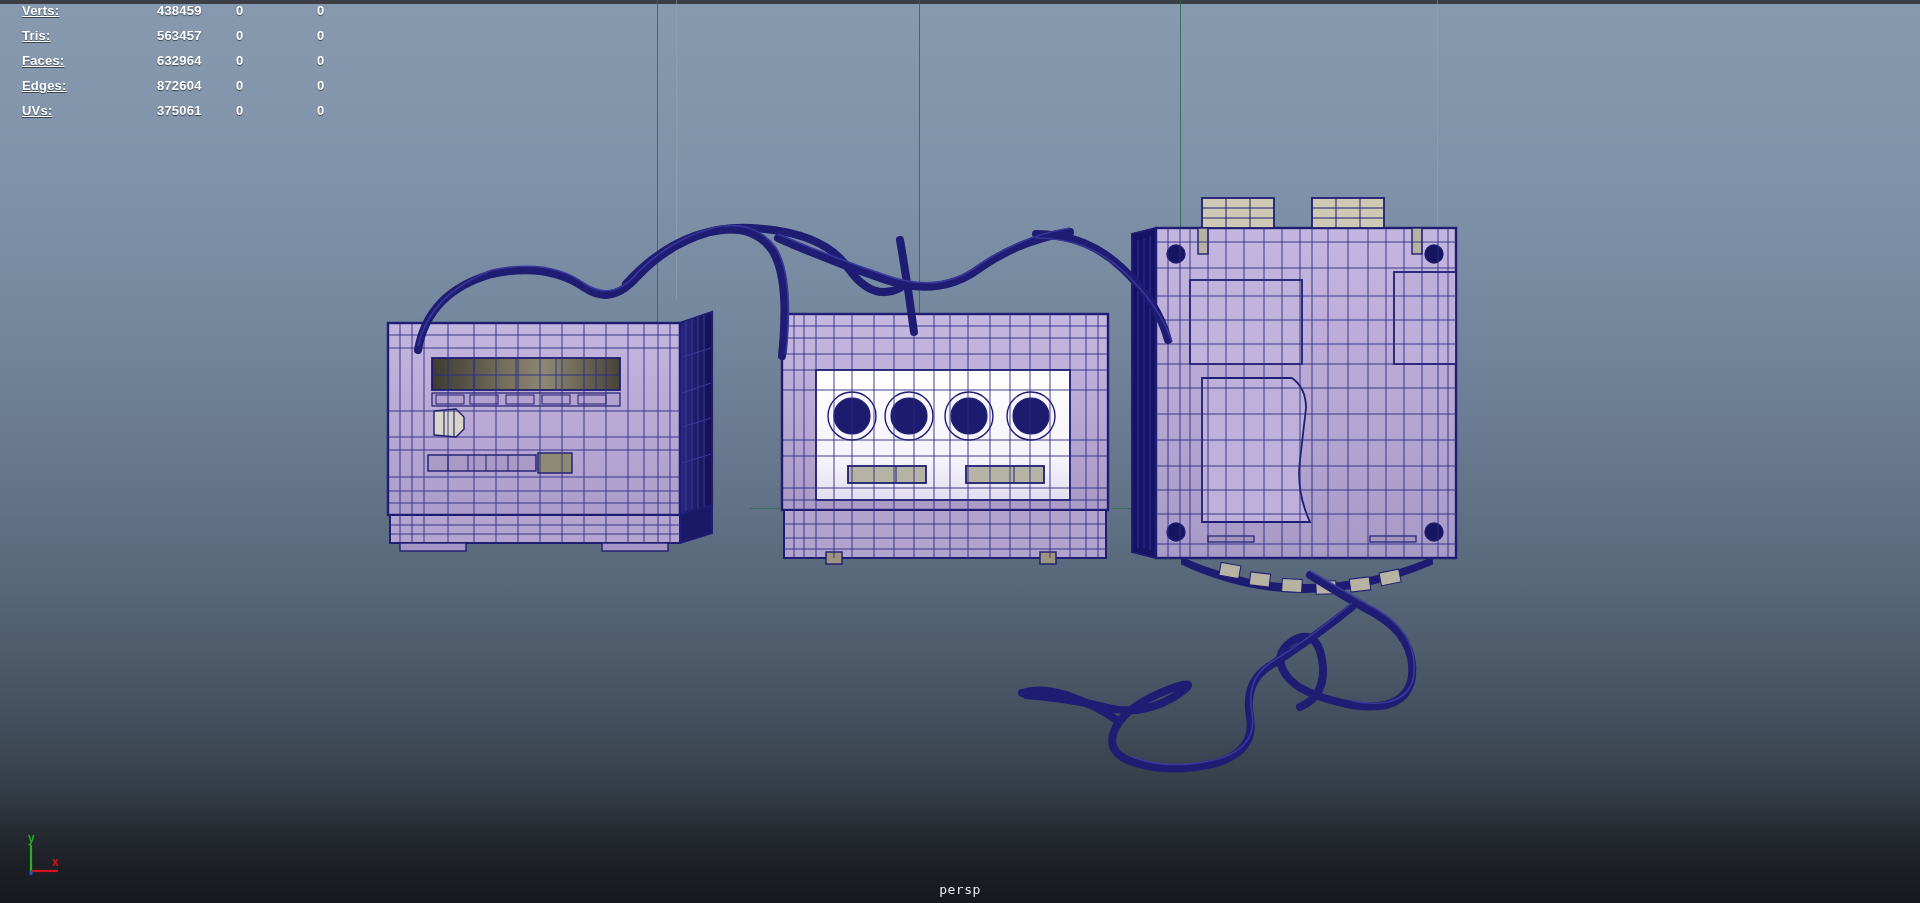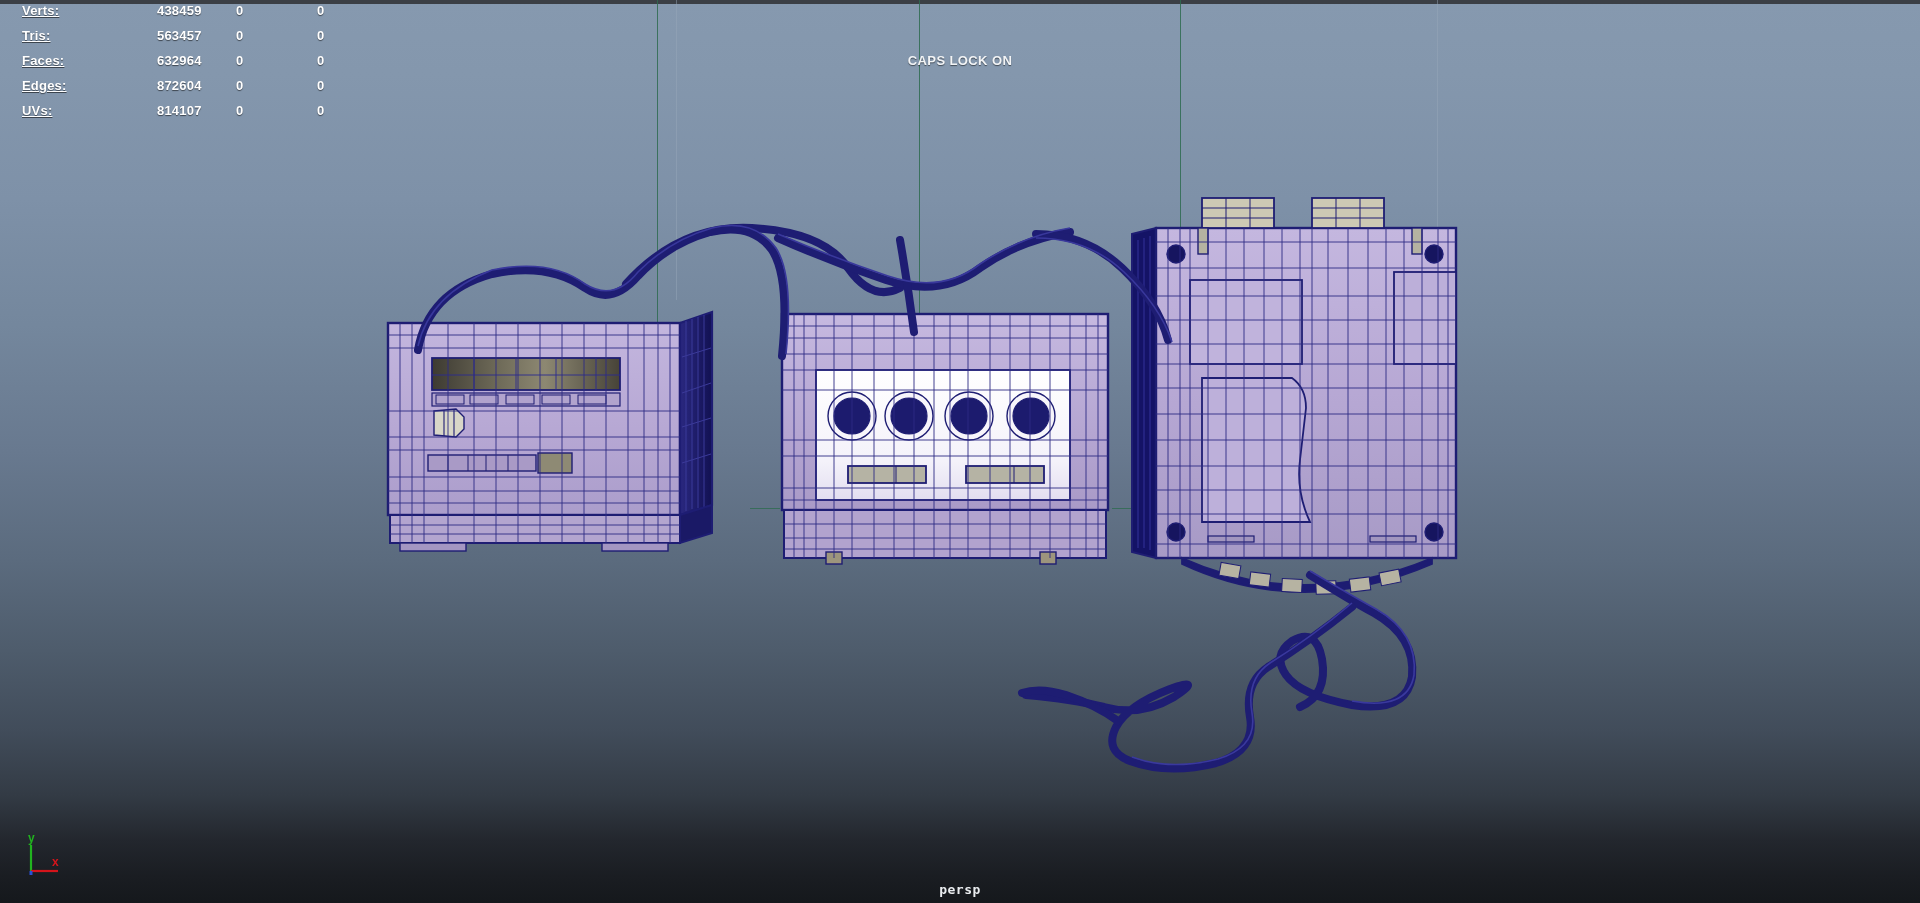"CAPS LOCK ON" div { html: <div>CAPS LOCK ON</div> -> none }
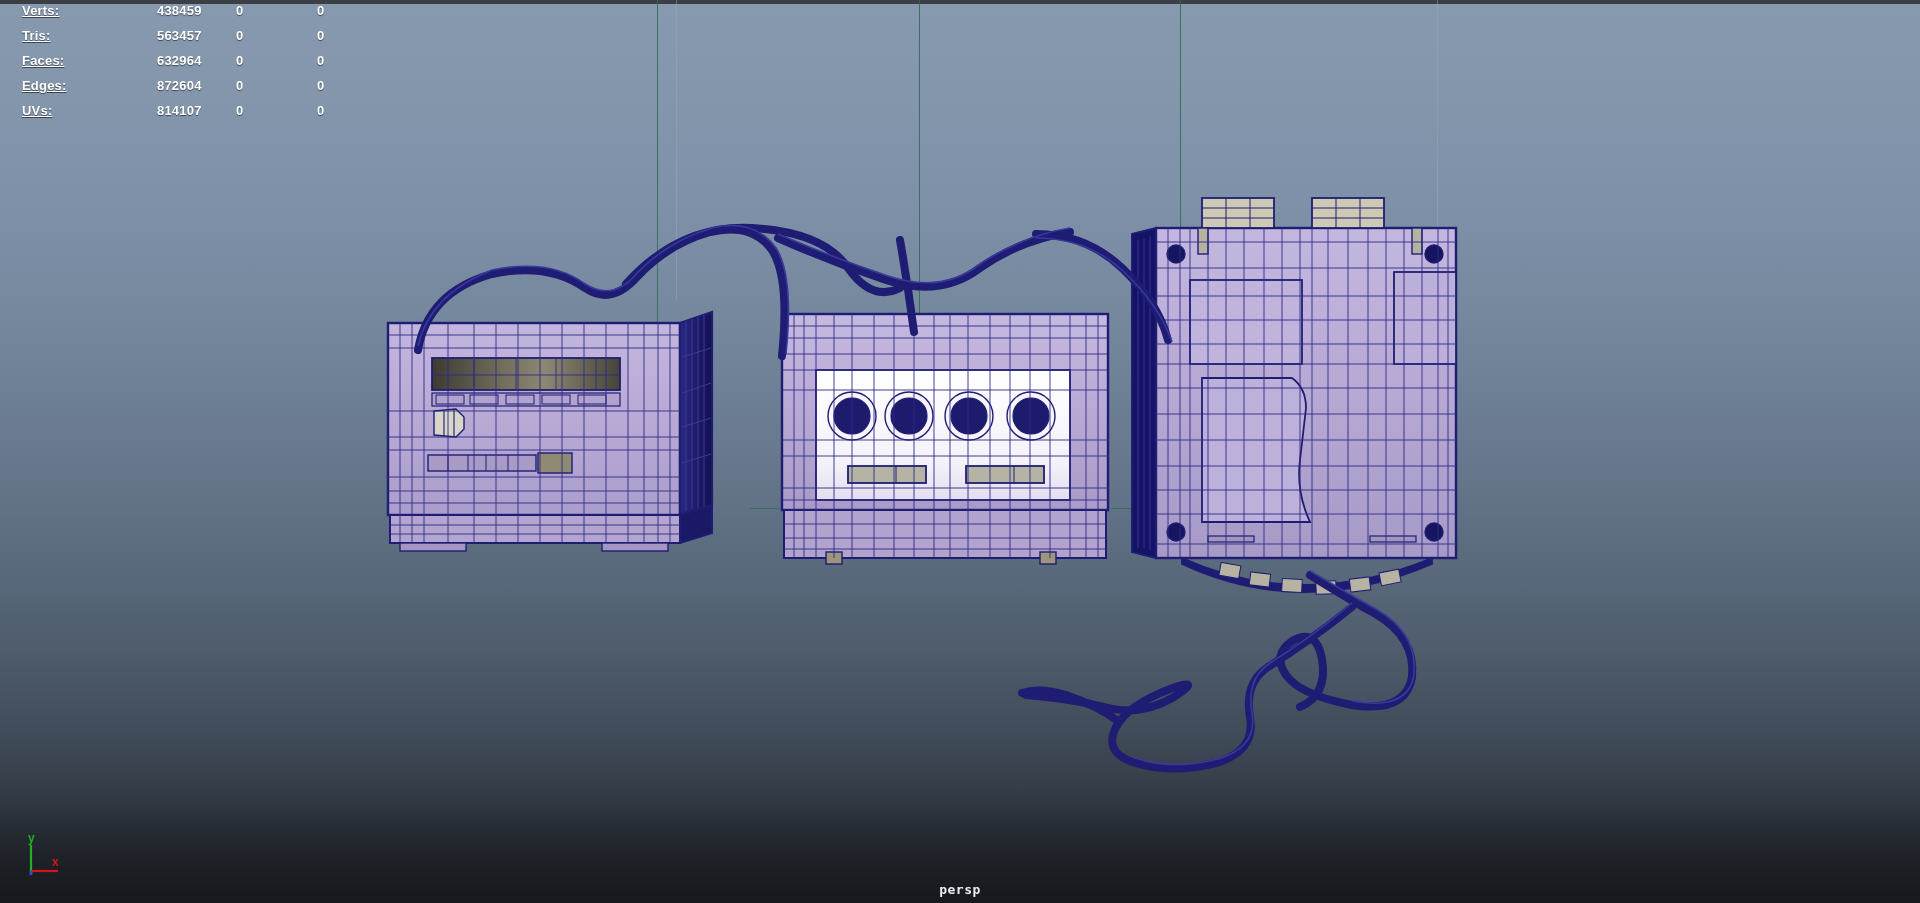"814107" span.hud-c1 { text: 814107 -> 375061 }
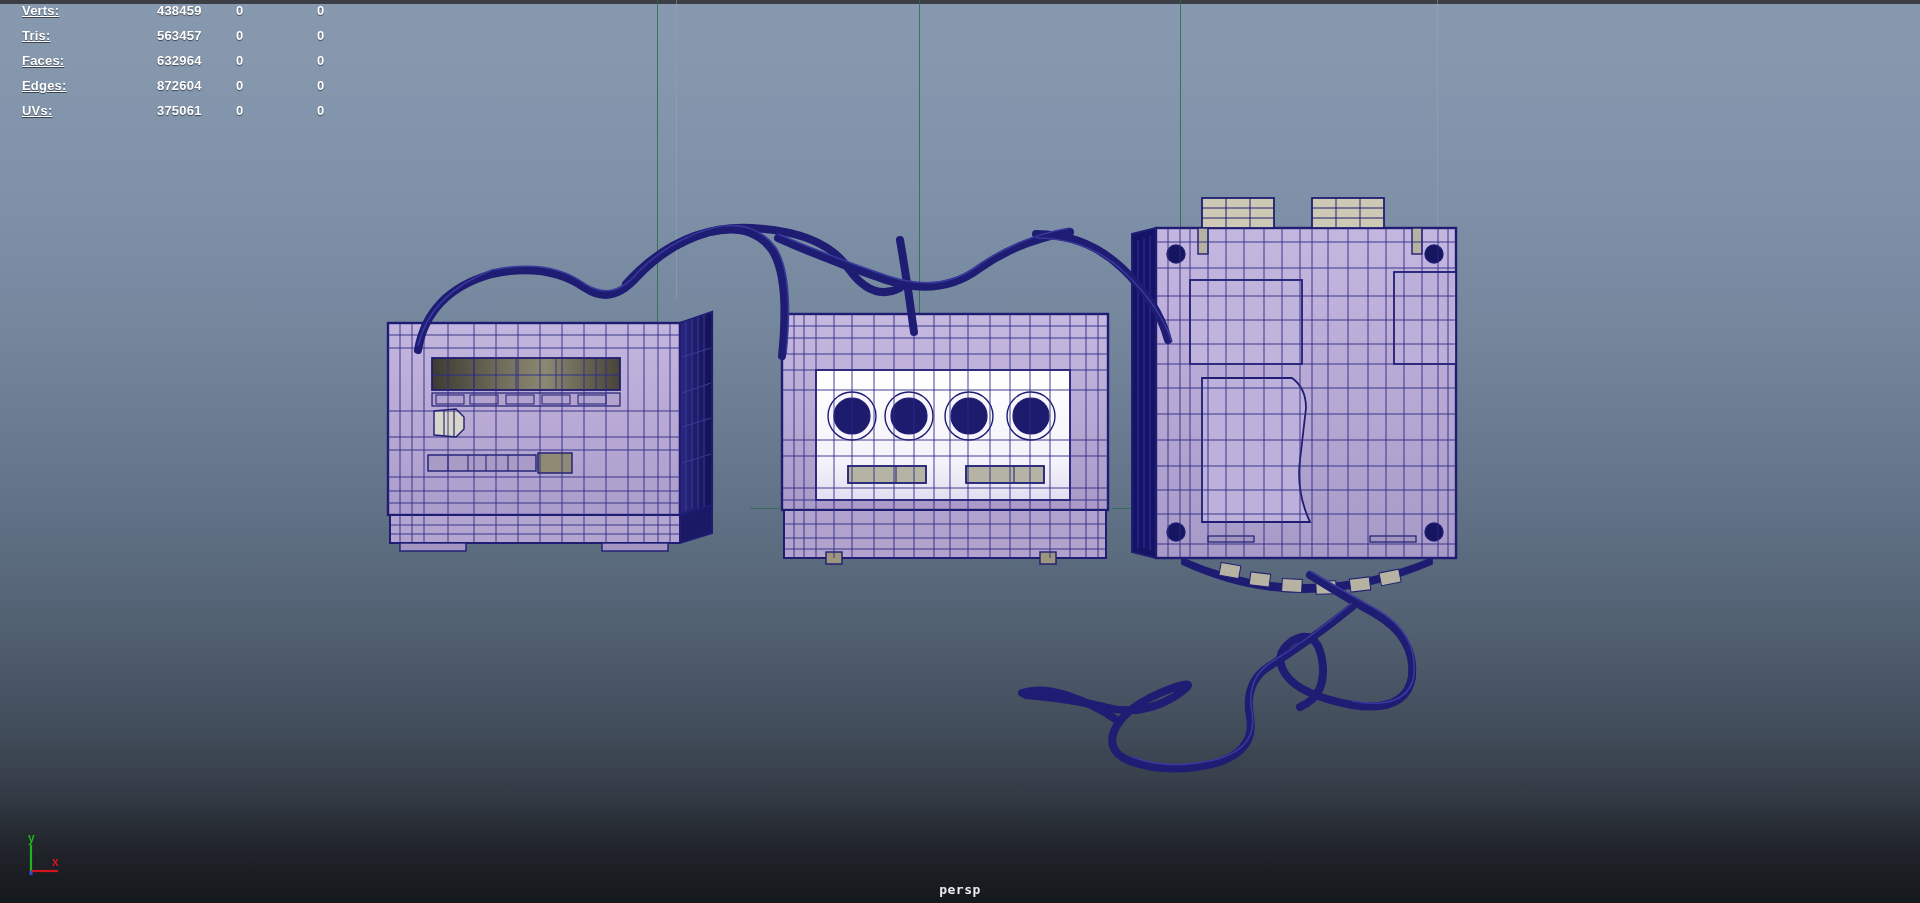"persp" #camera-label { font-weight: bold -> normal }
